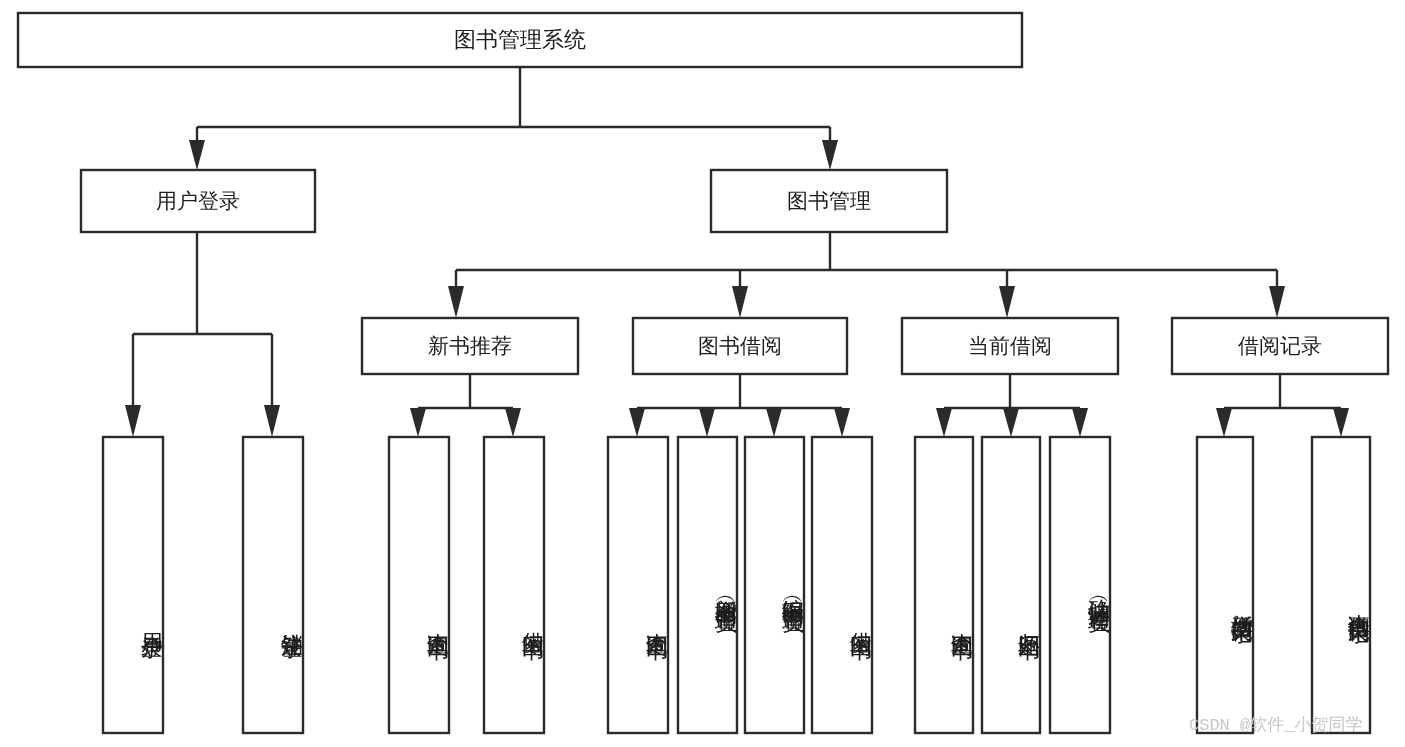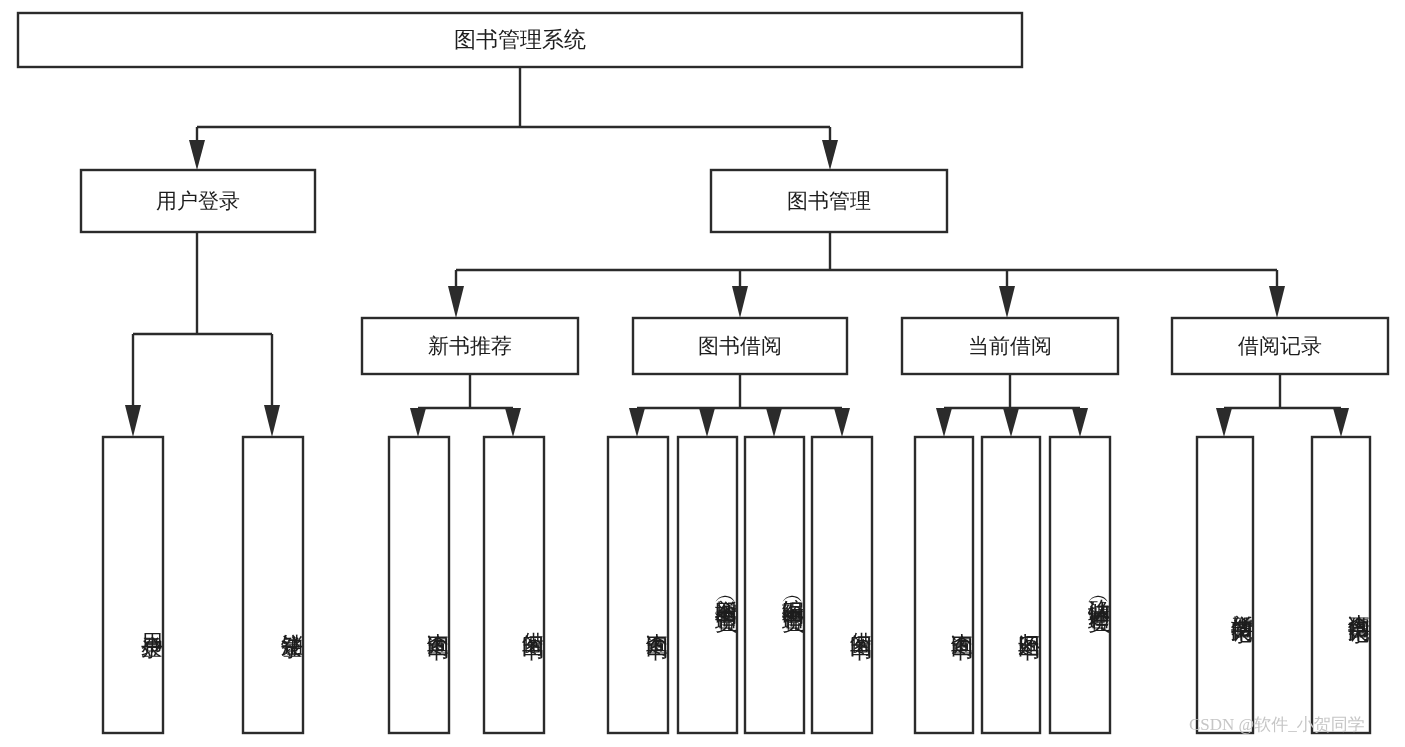"CSDN @软件_小贺同学" .watermark { font-family: Liberation Serif, serif -> Liberation Mono, monospace }
